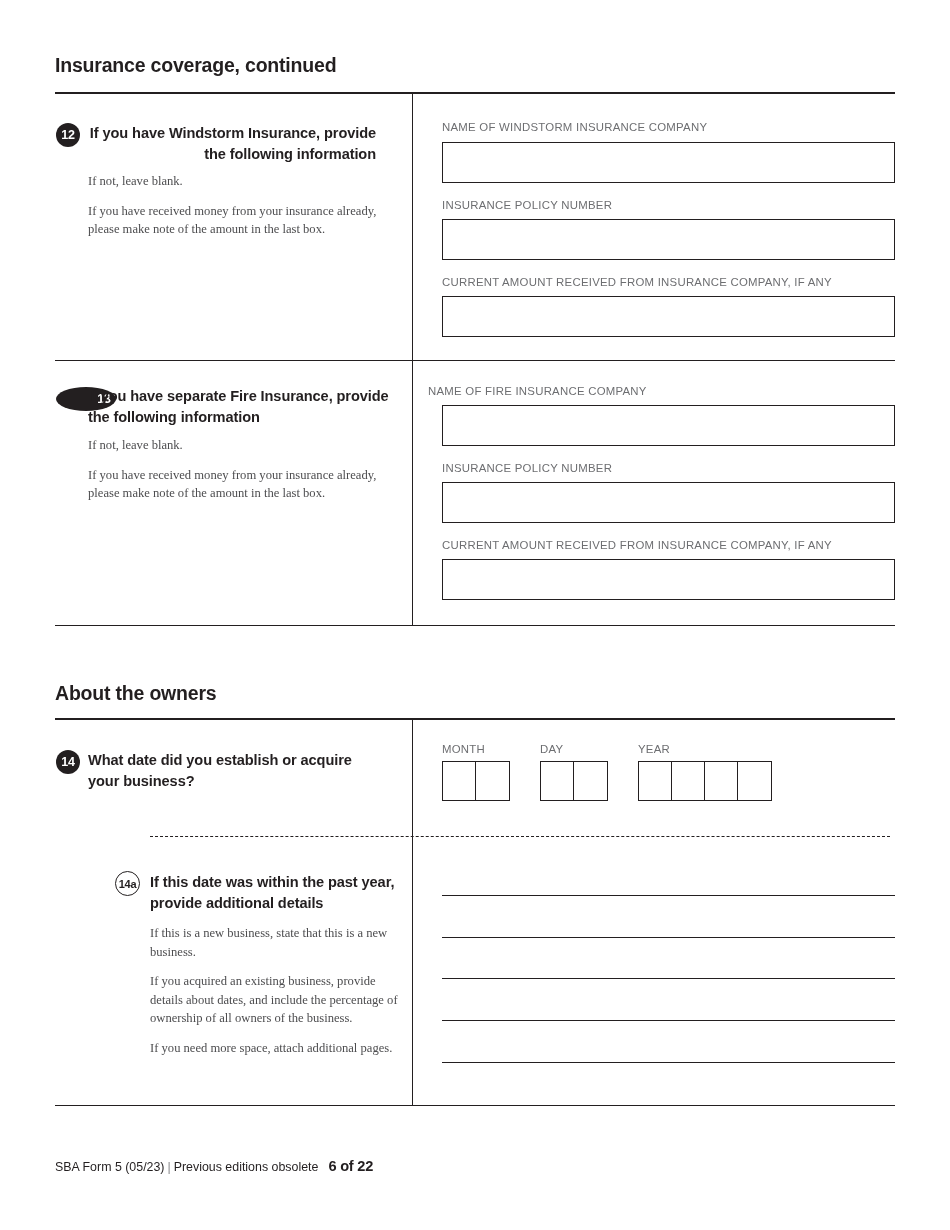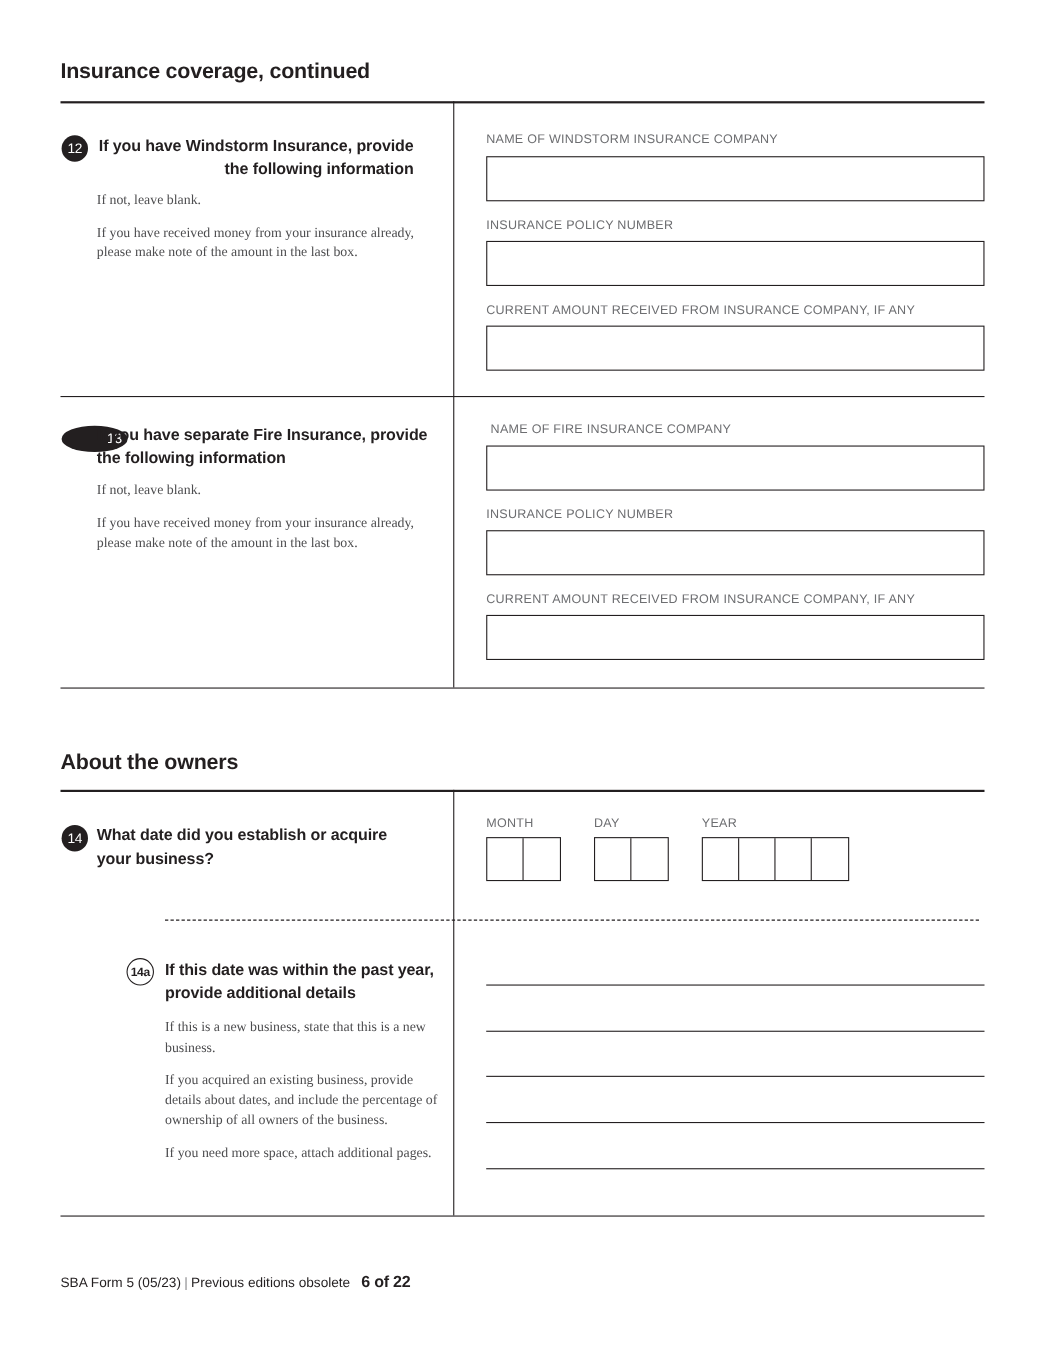"12" .qnum { font-weight: normal -> bold }
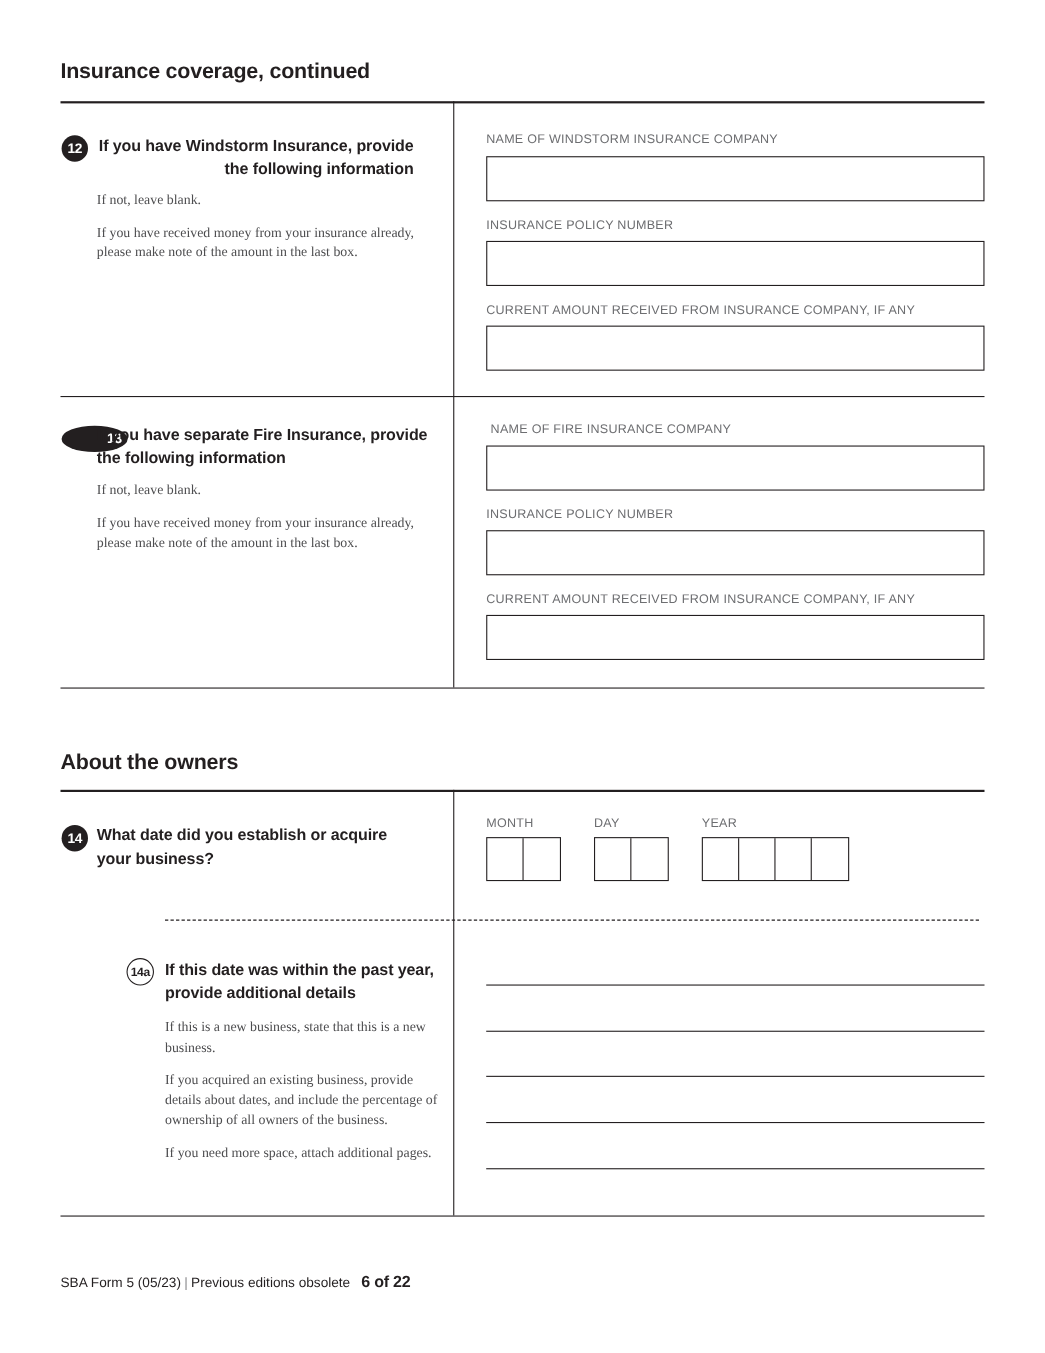"NAME OF FIRE INSURANCE COMPANY" div.field-label { left: 446px -> 428px }
